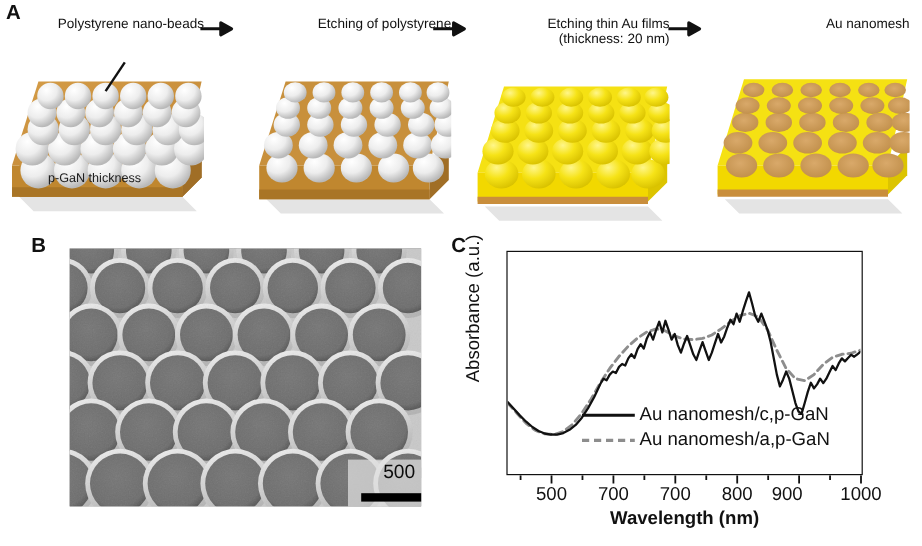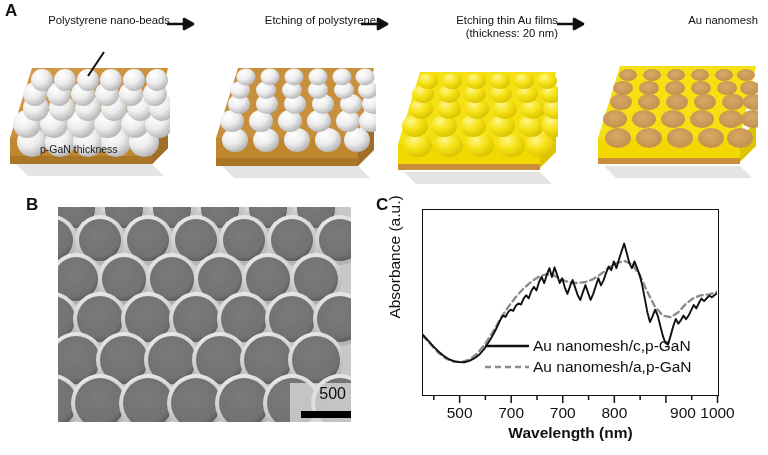"900" div.xtick-label { left: 261px -> 234px }
